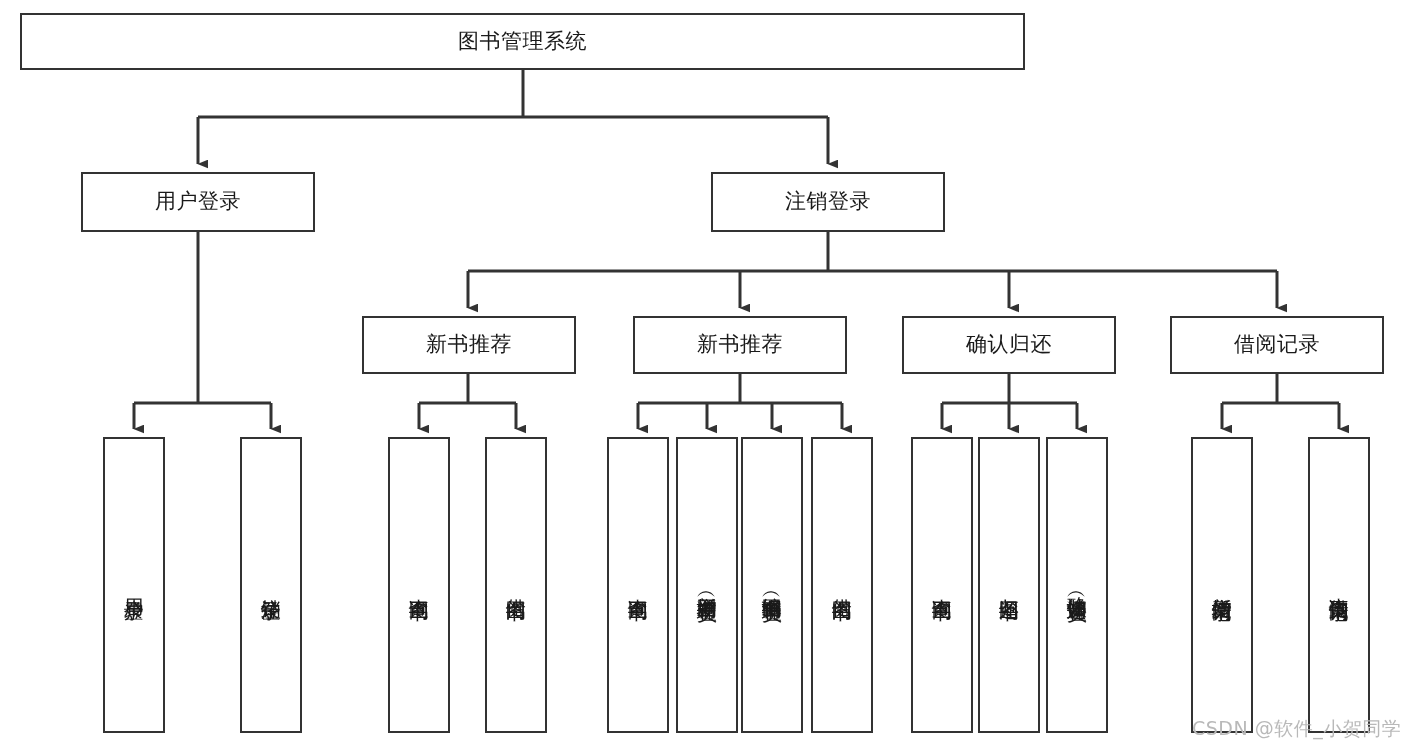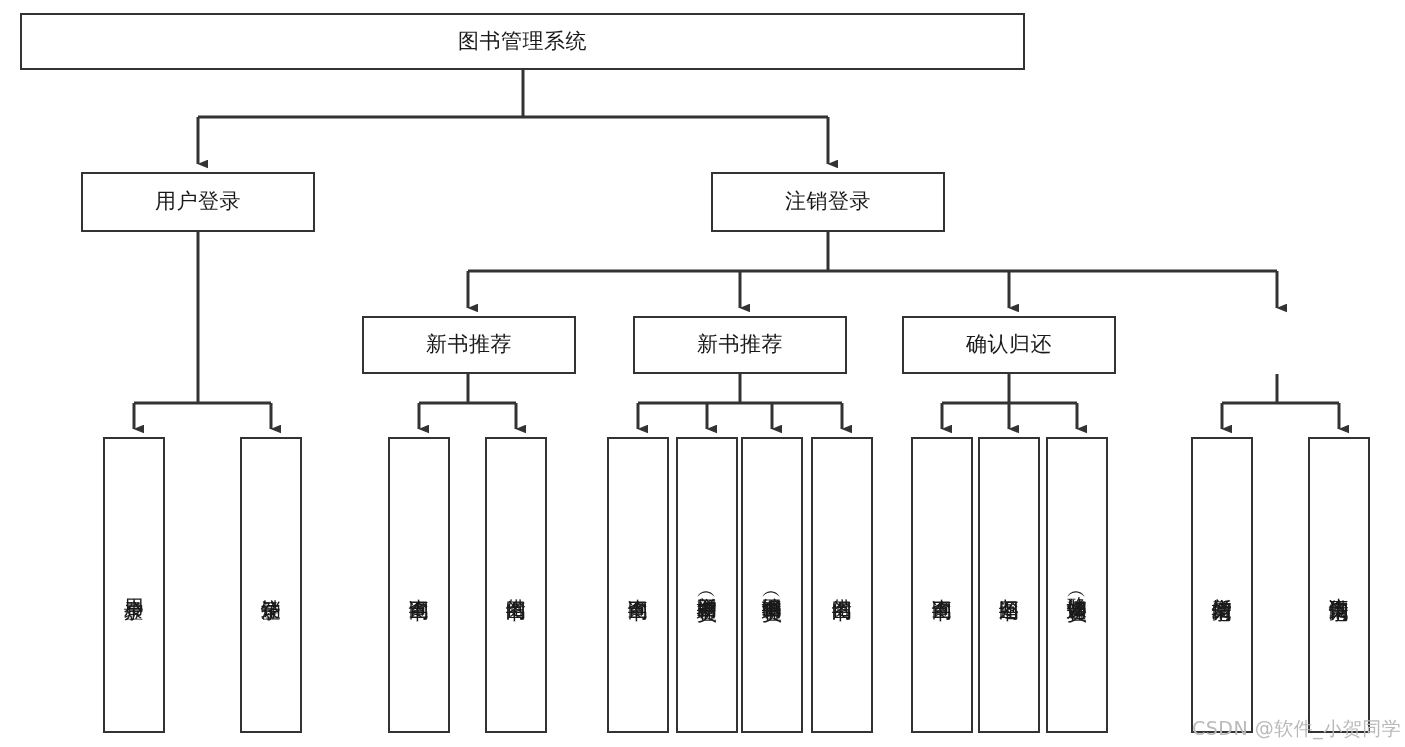"借阅记录" div.node { html: none -> <div> <span>借阅记录</span> </div> }
